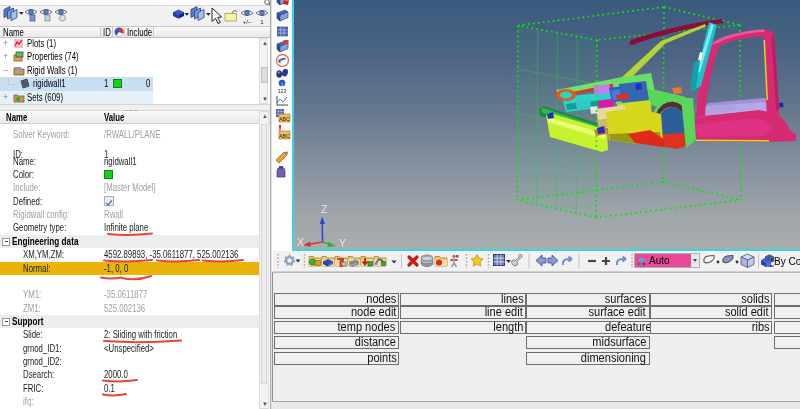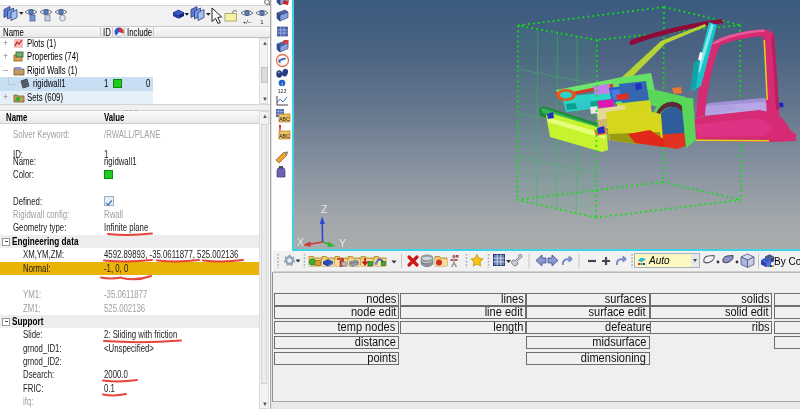"Include:" div.prow { html: none -> <div> <span>Include:</span> <span>[Master Model]</span> </div> }
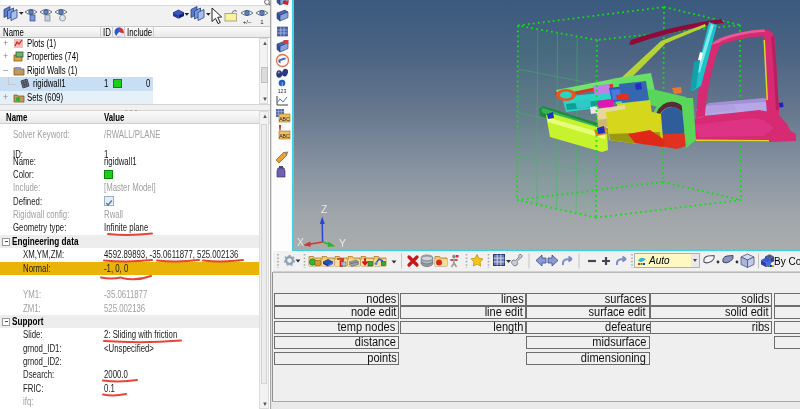"Auto" #autobox { background: #fef9c3 -> #ec4899; font-style: italic -> none }
